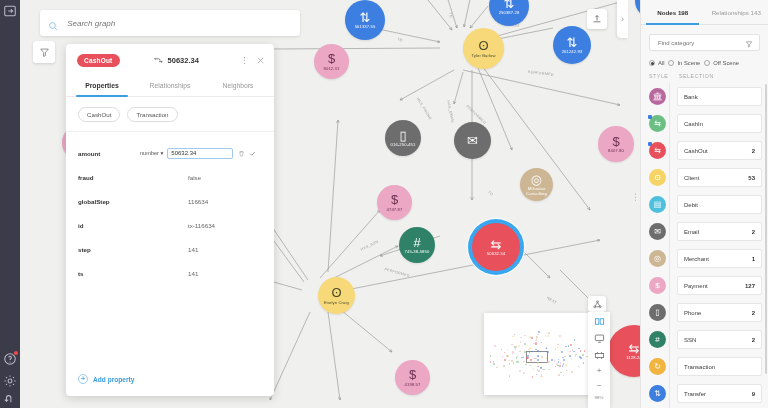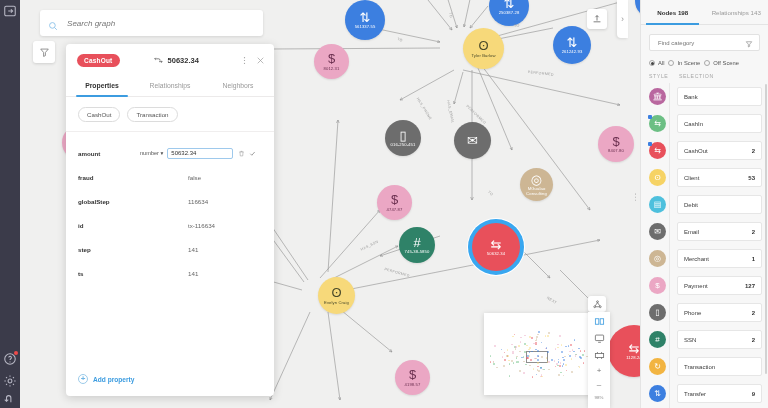"Search graph" #searchbar { width: 223px -> 260px }
